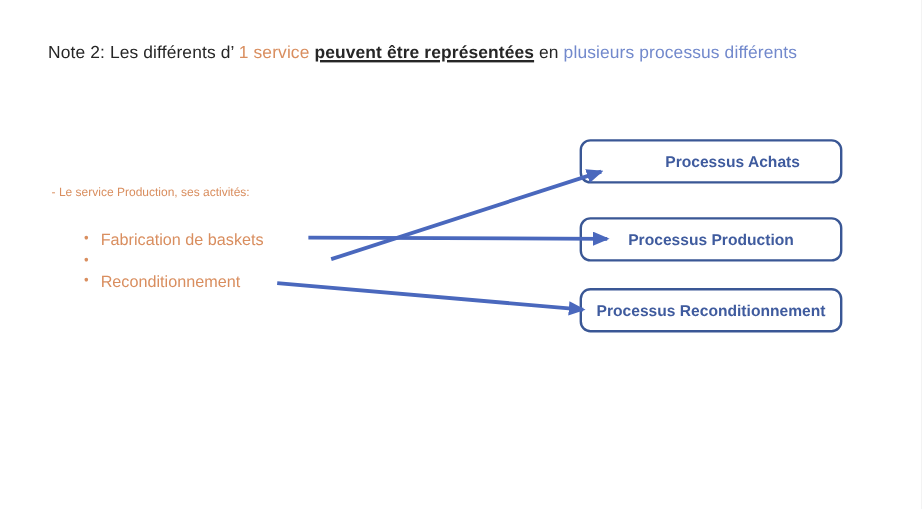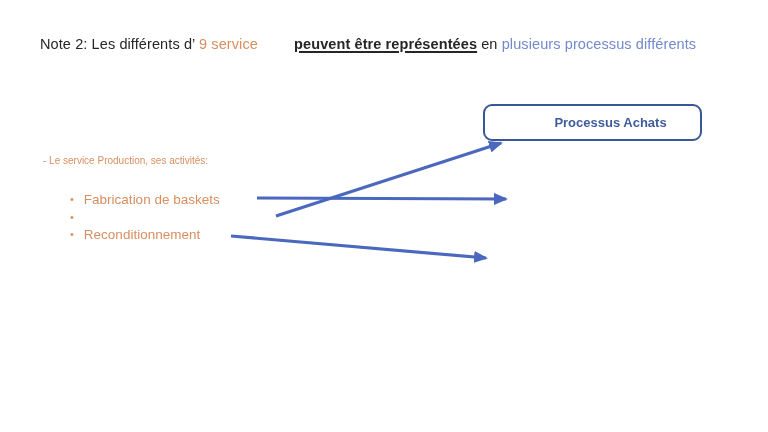"9 service" span.seg-service { text: 9 -> 1 }
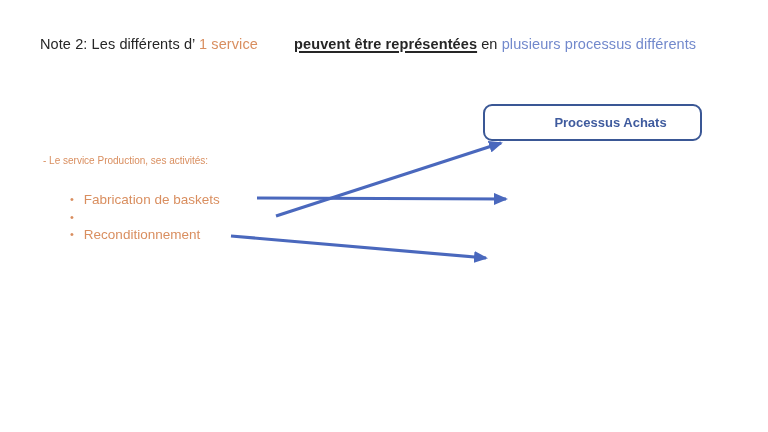"peuvent être représentées" .seg-emph { margin-left: 32px -> none }
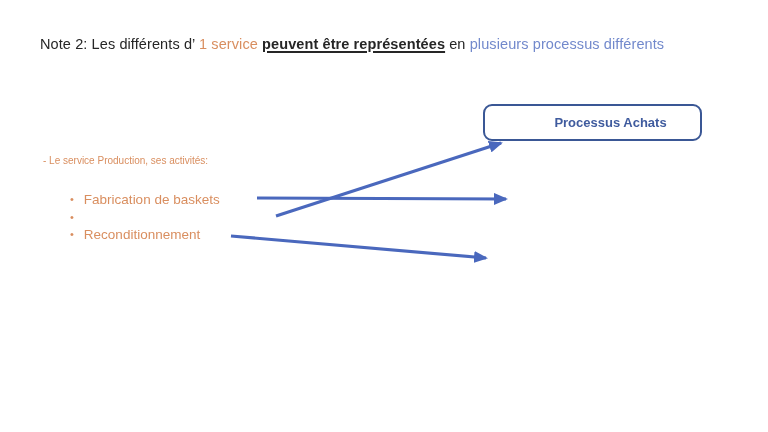"Processus Achats" .box-achats { top: 104px -> 116px }
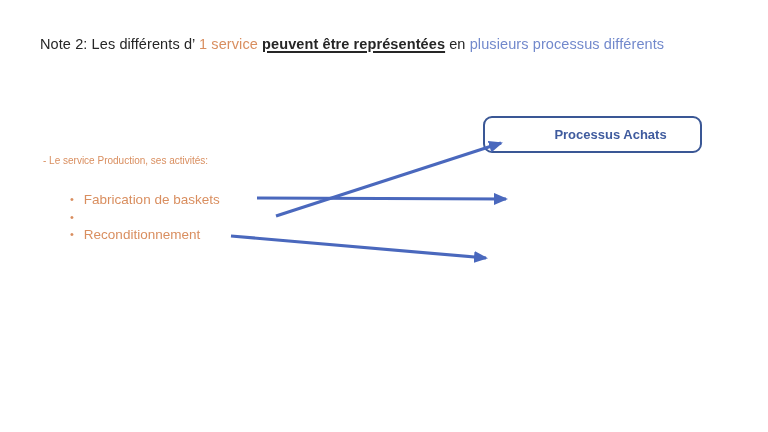"Processus Production" div.process-box { html: none -> <div> <span>Processus Production</span> </div> }
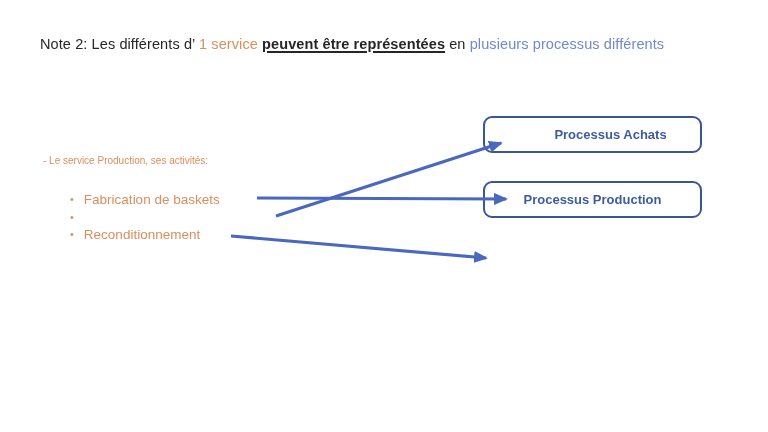"Processus Reconditionnement" div.process-box { html: none -> <div> <span>Processus Reconditionnement</span> </div> }
